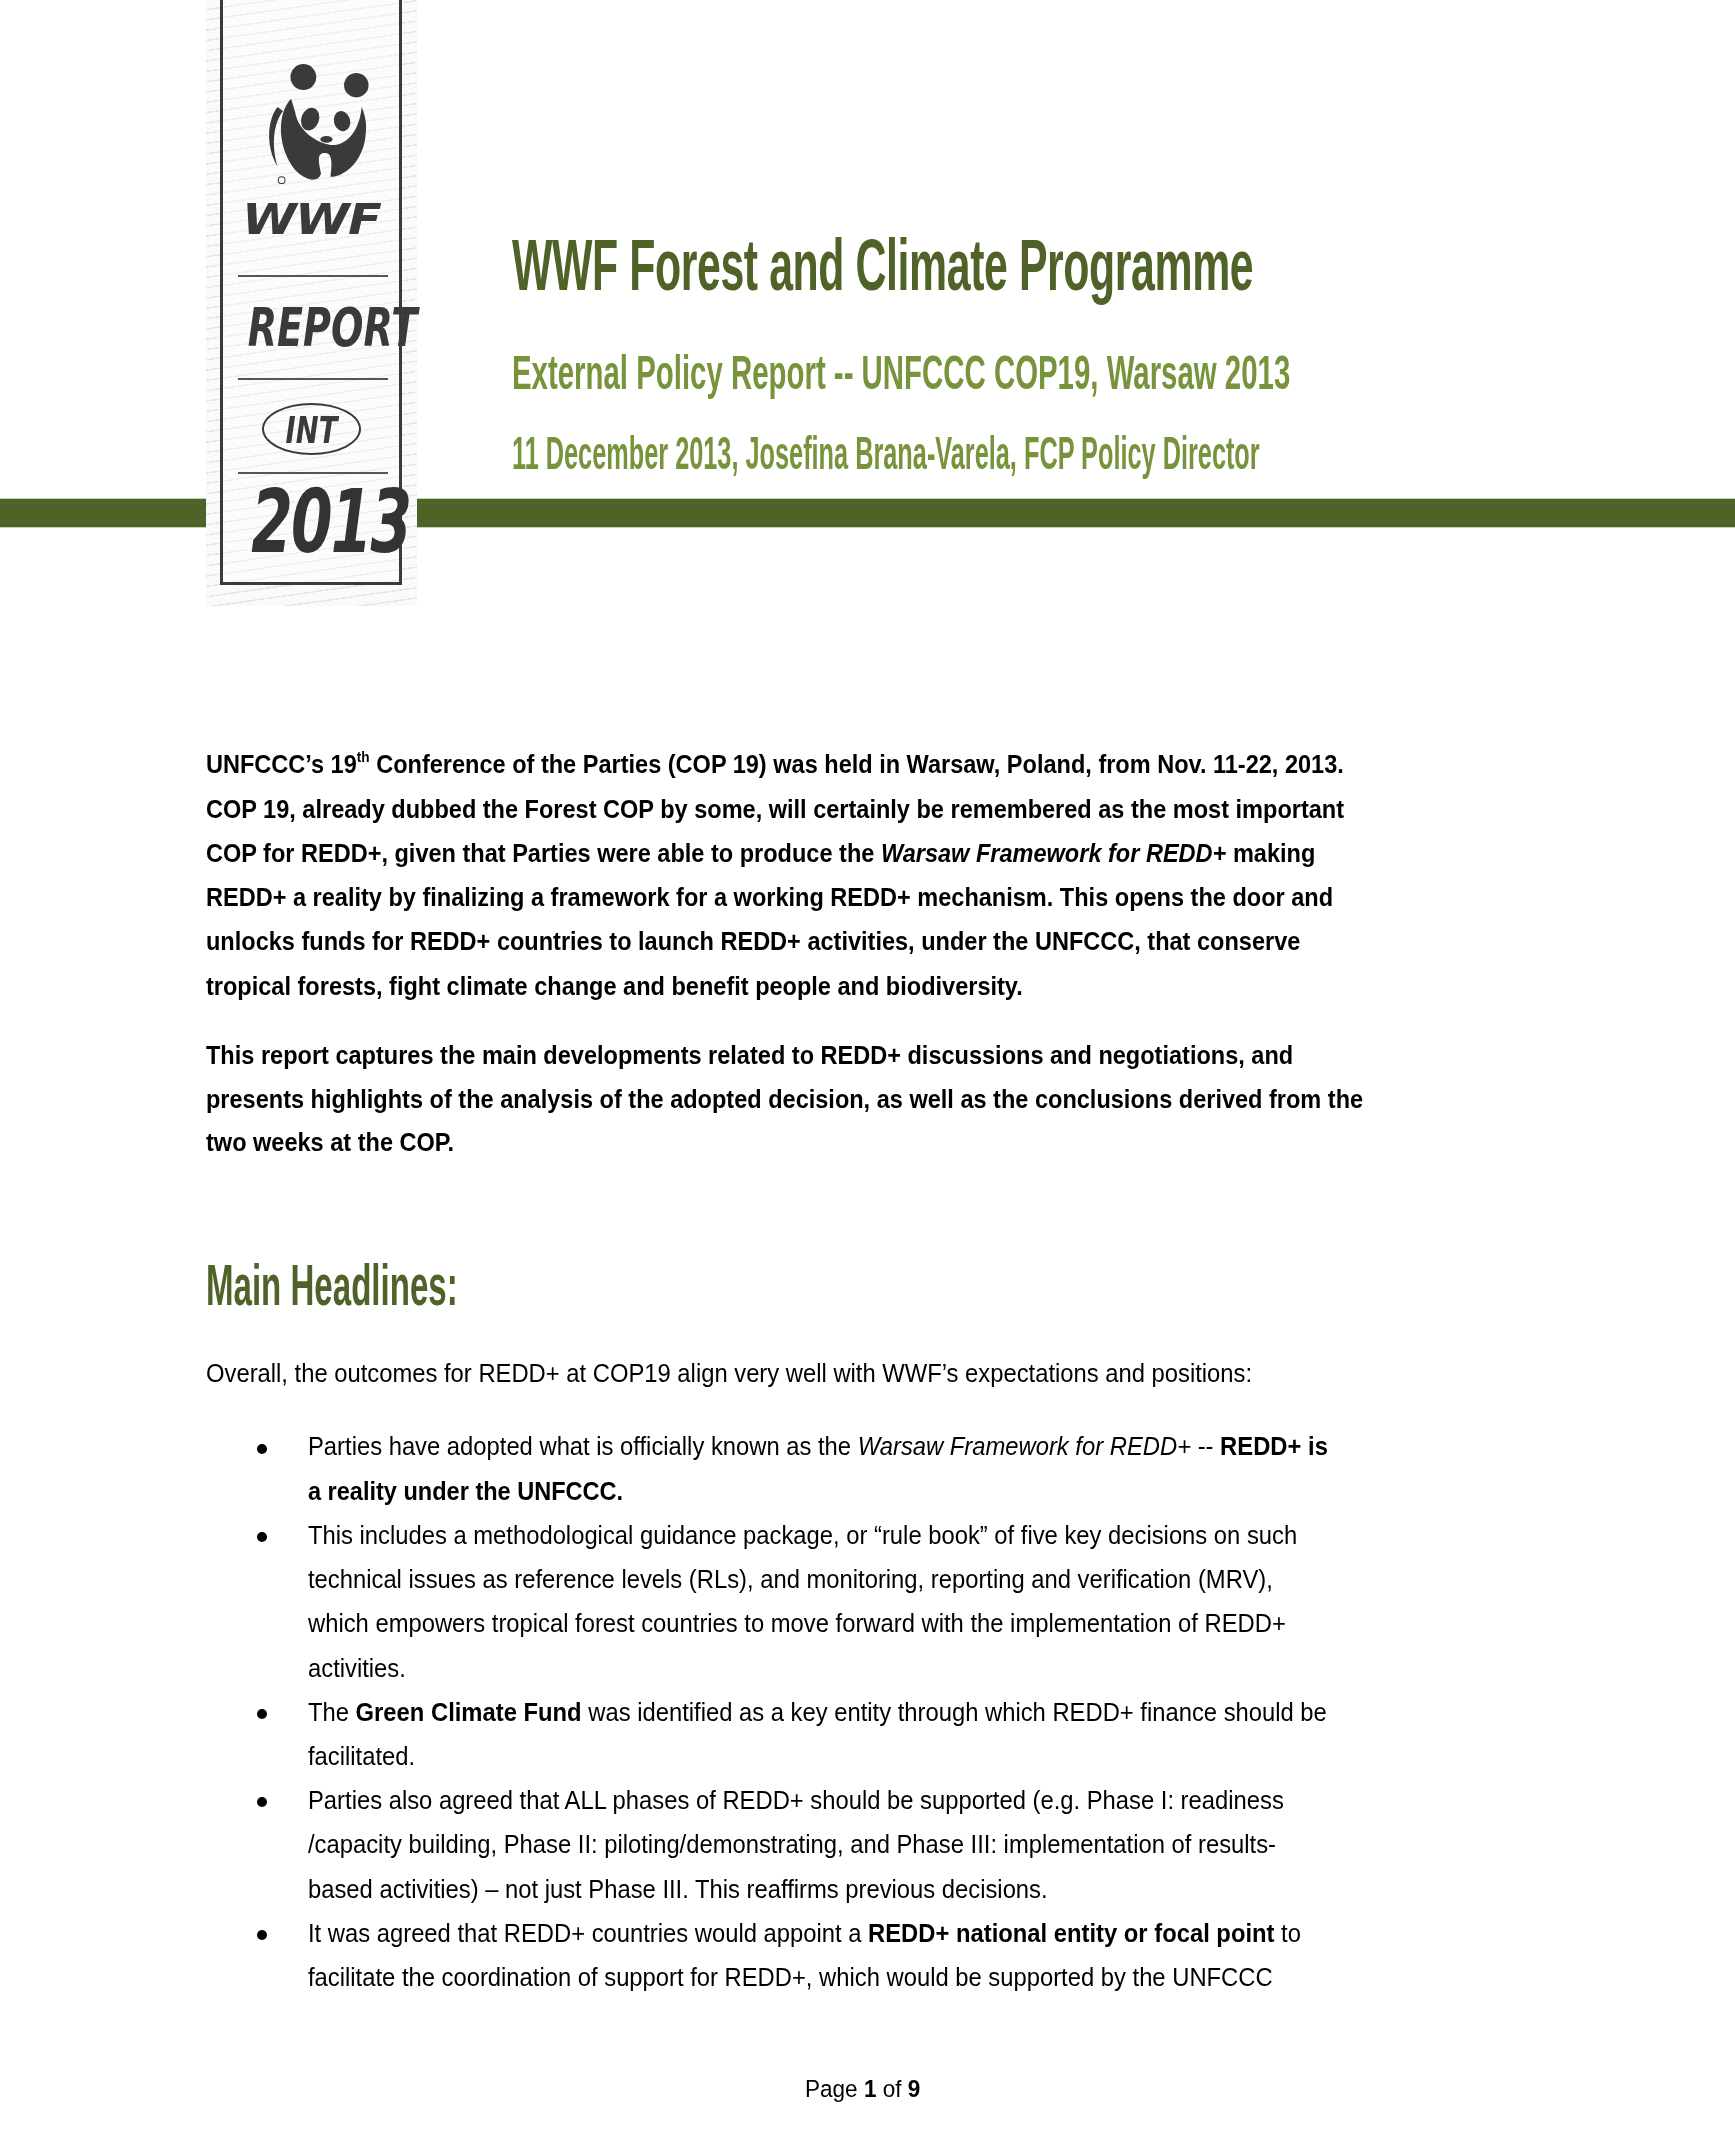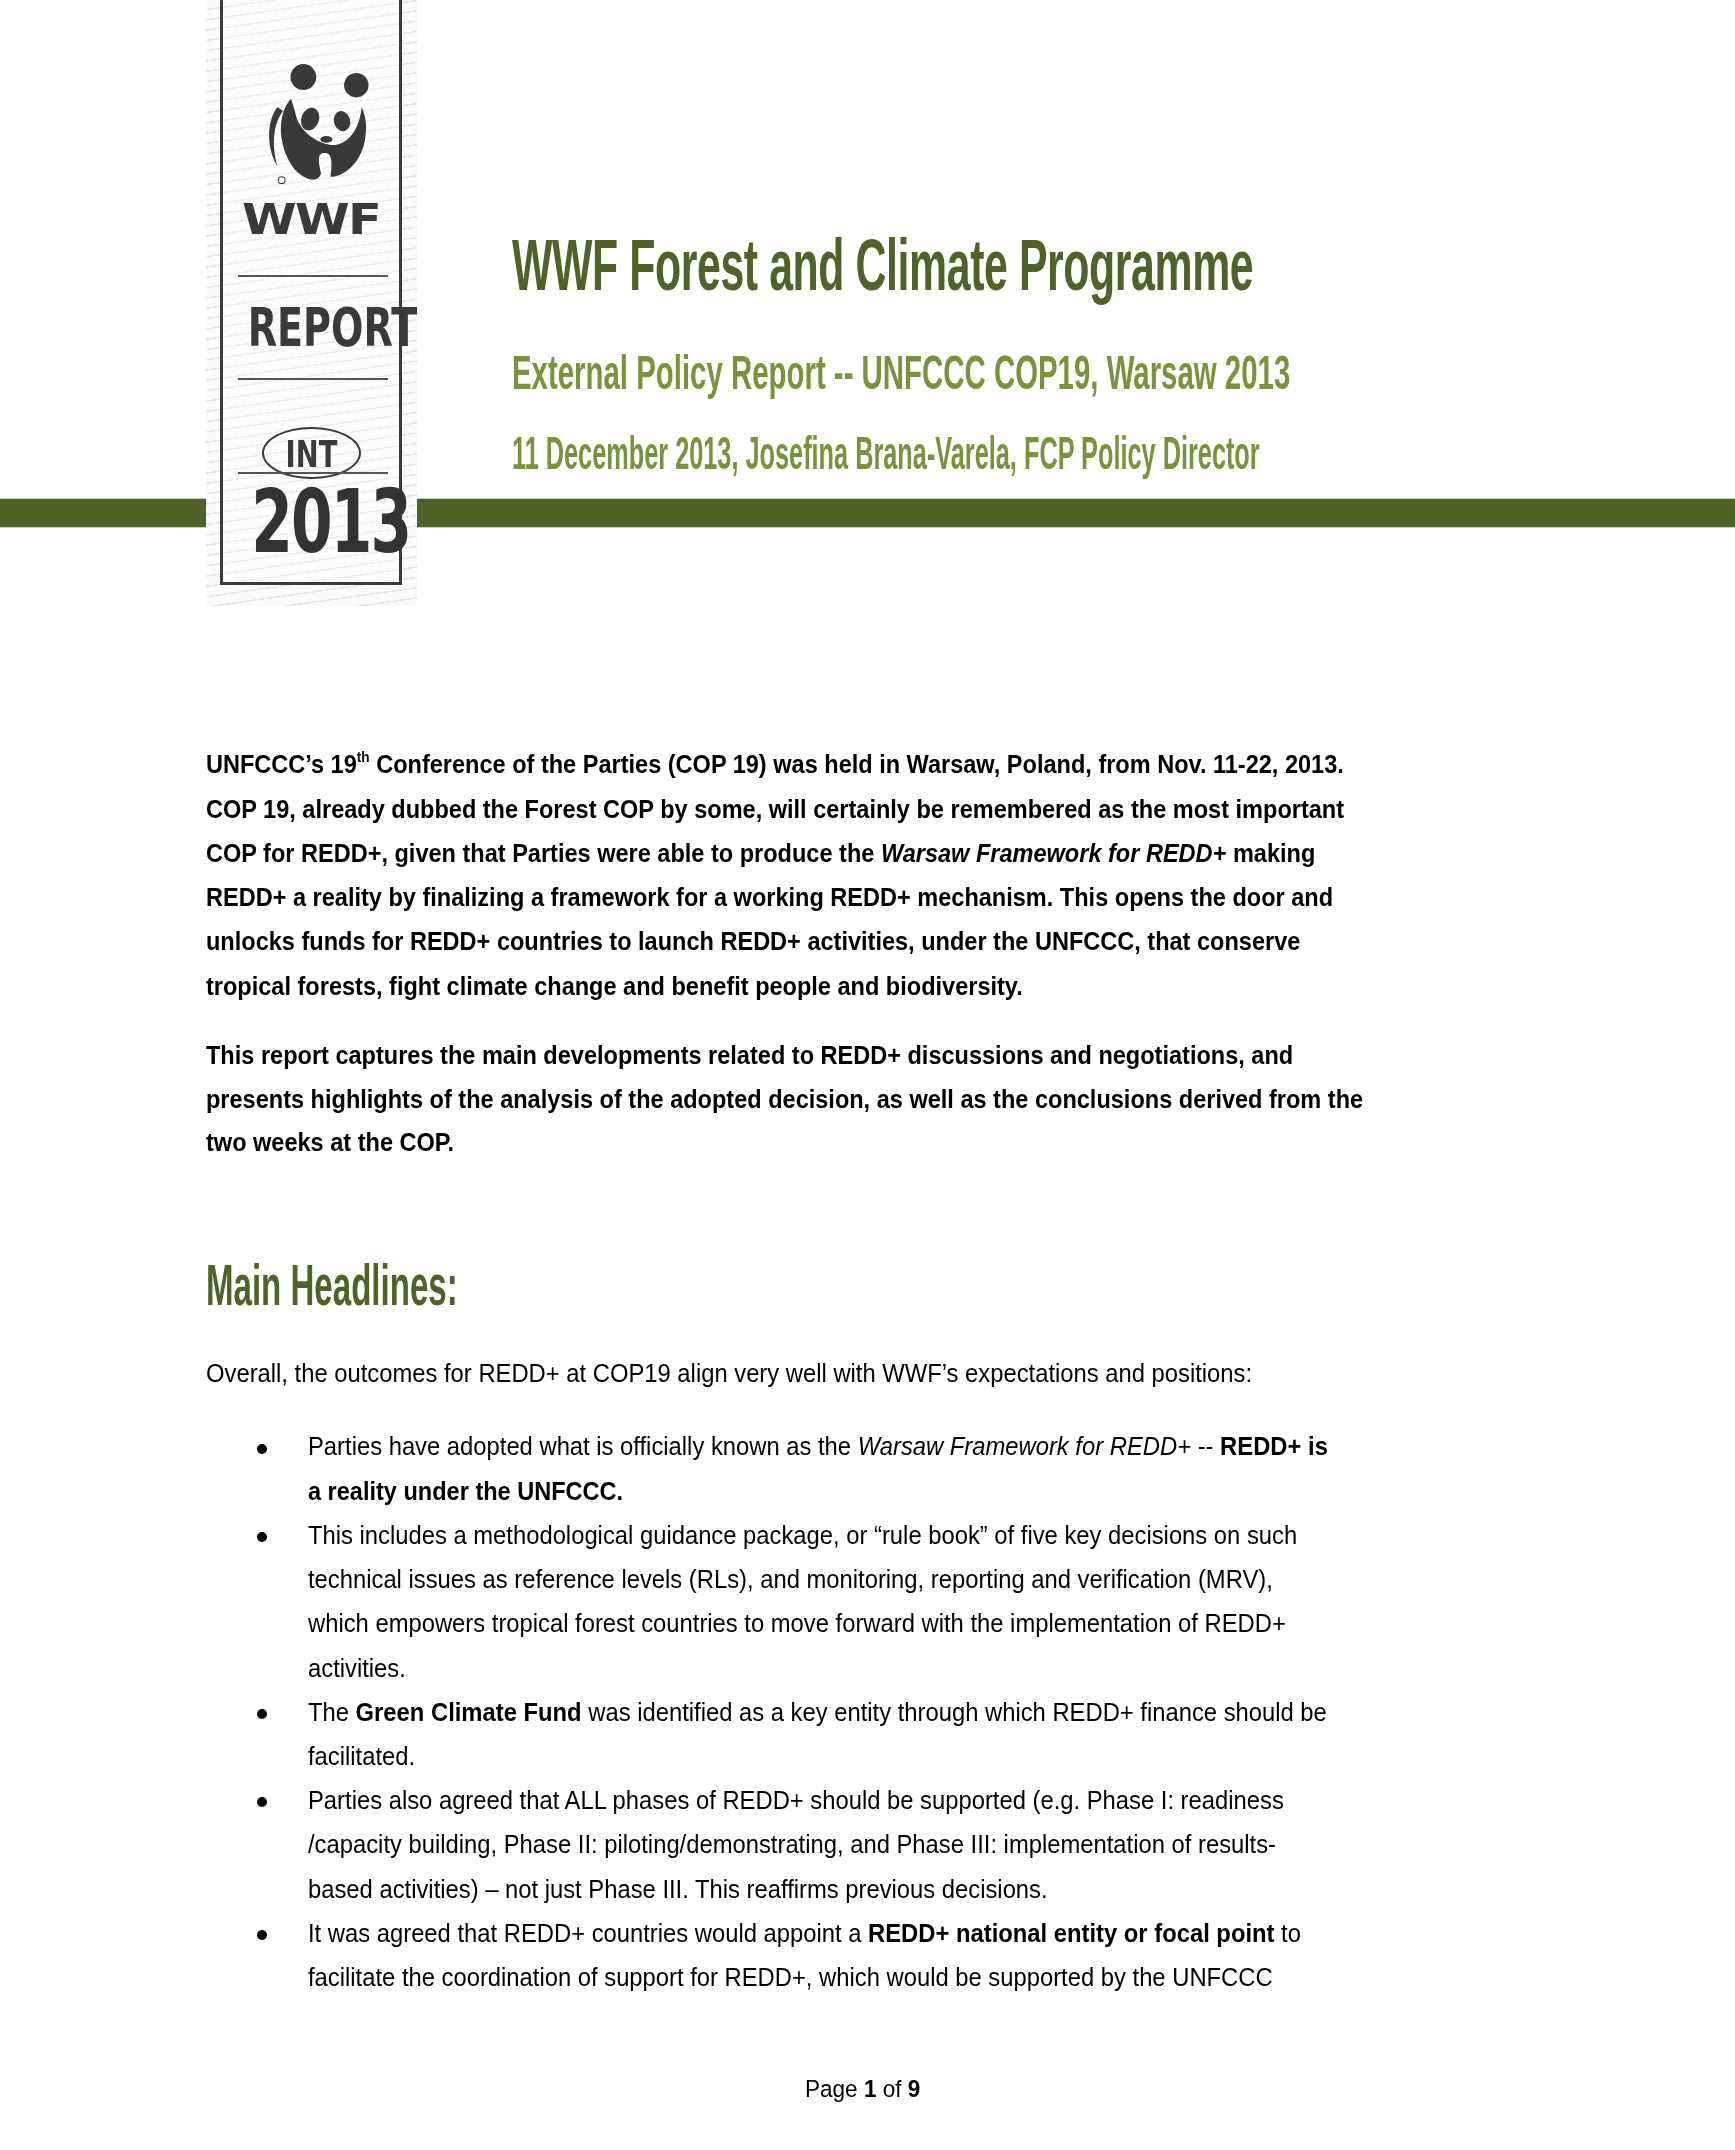"WWF" .logo-panel { font-style: none -> italic }
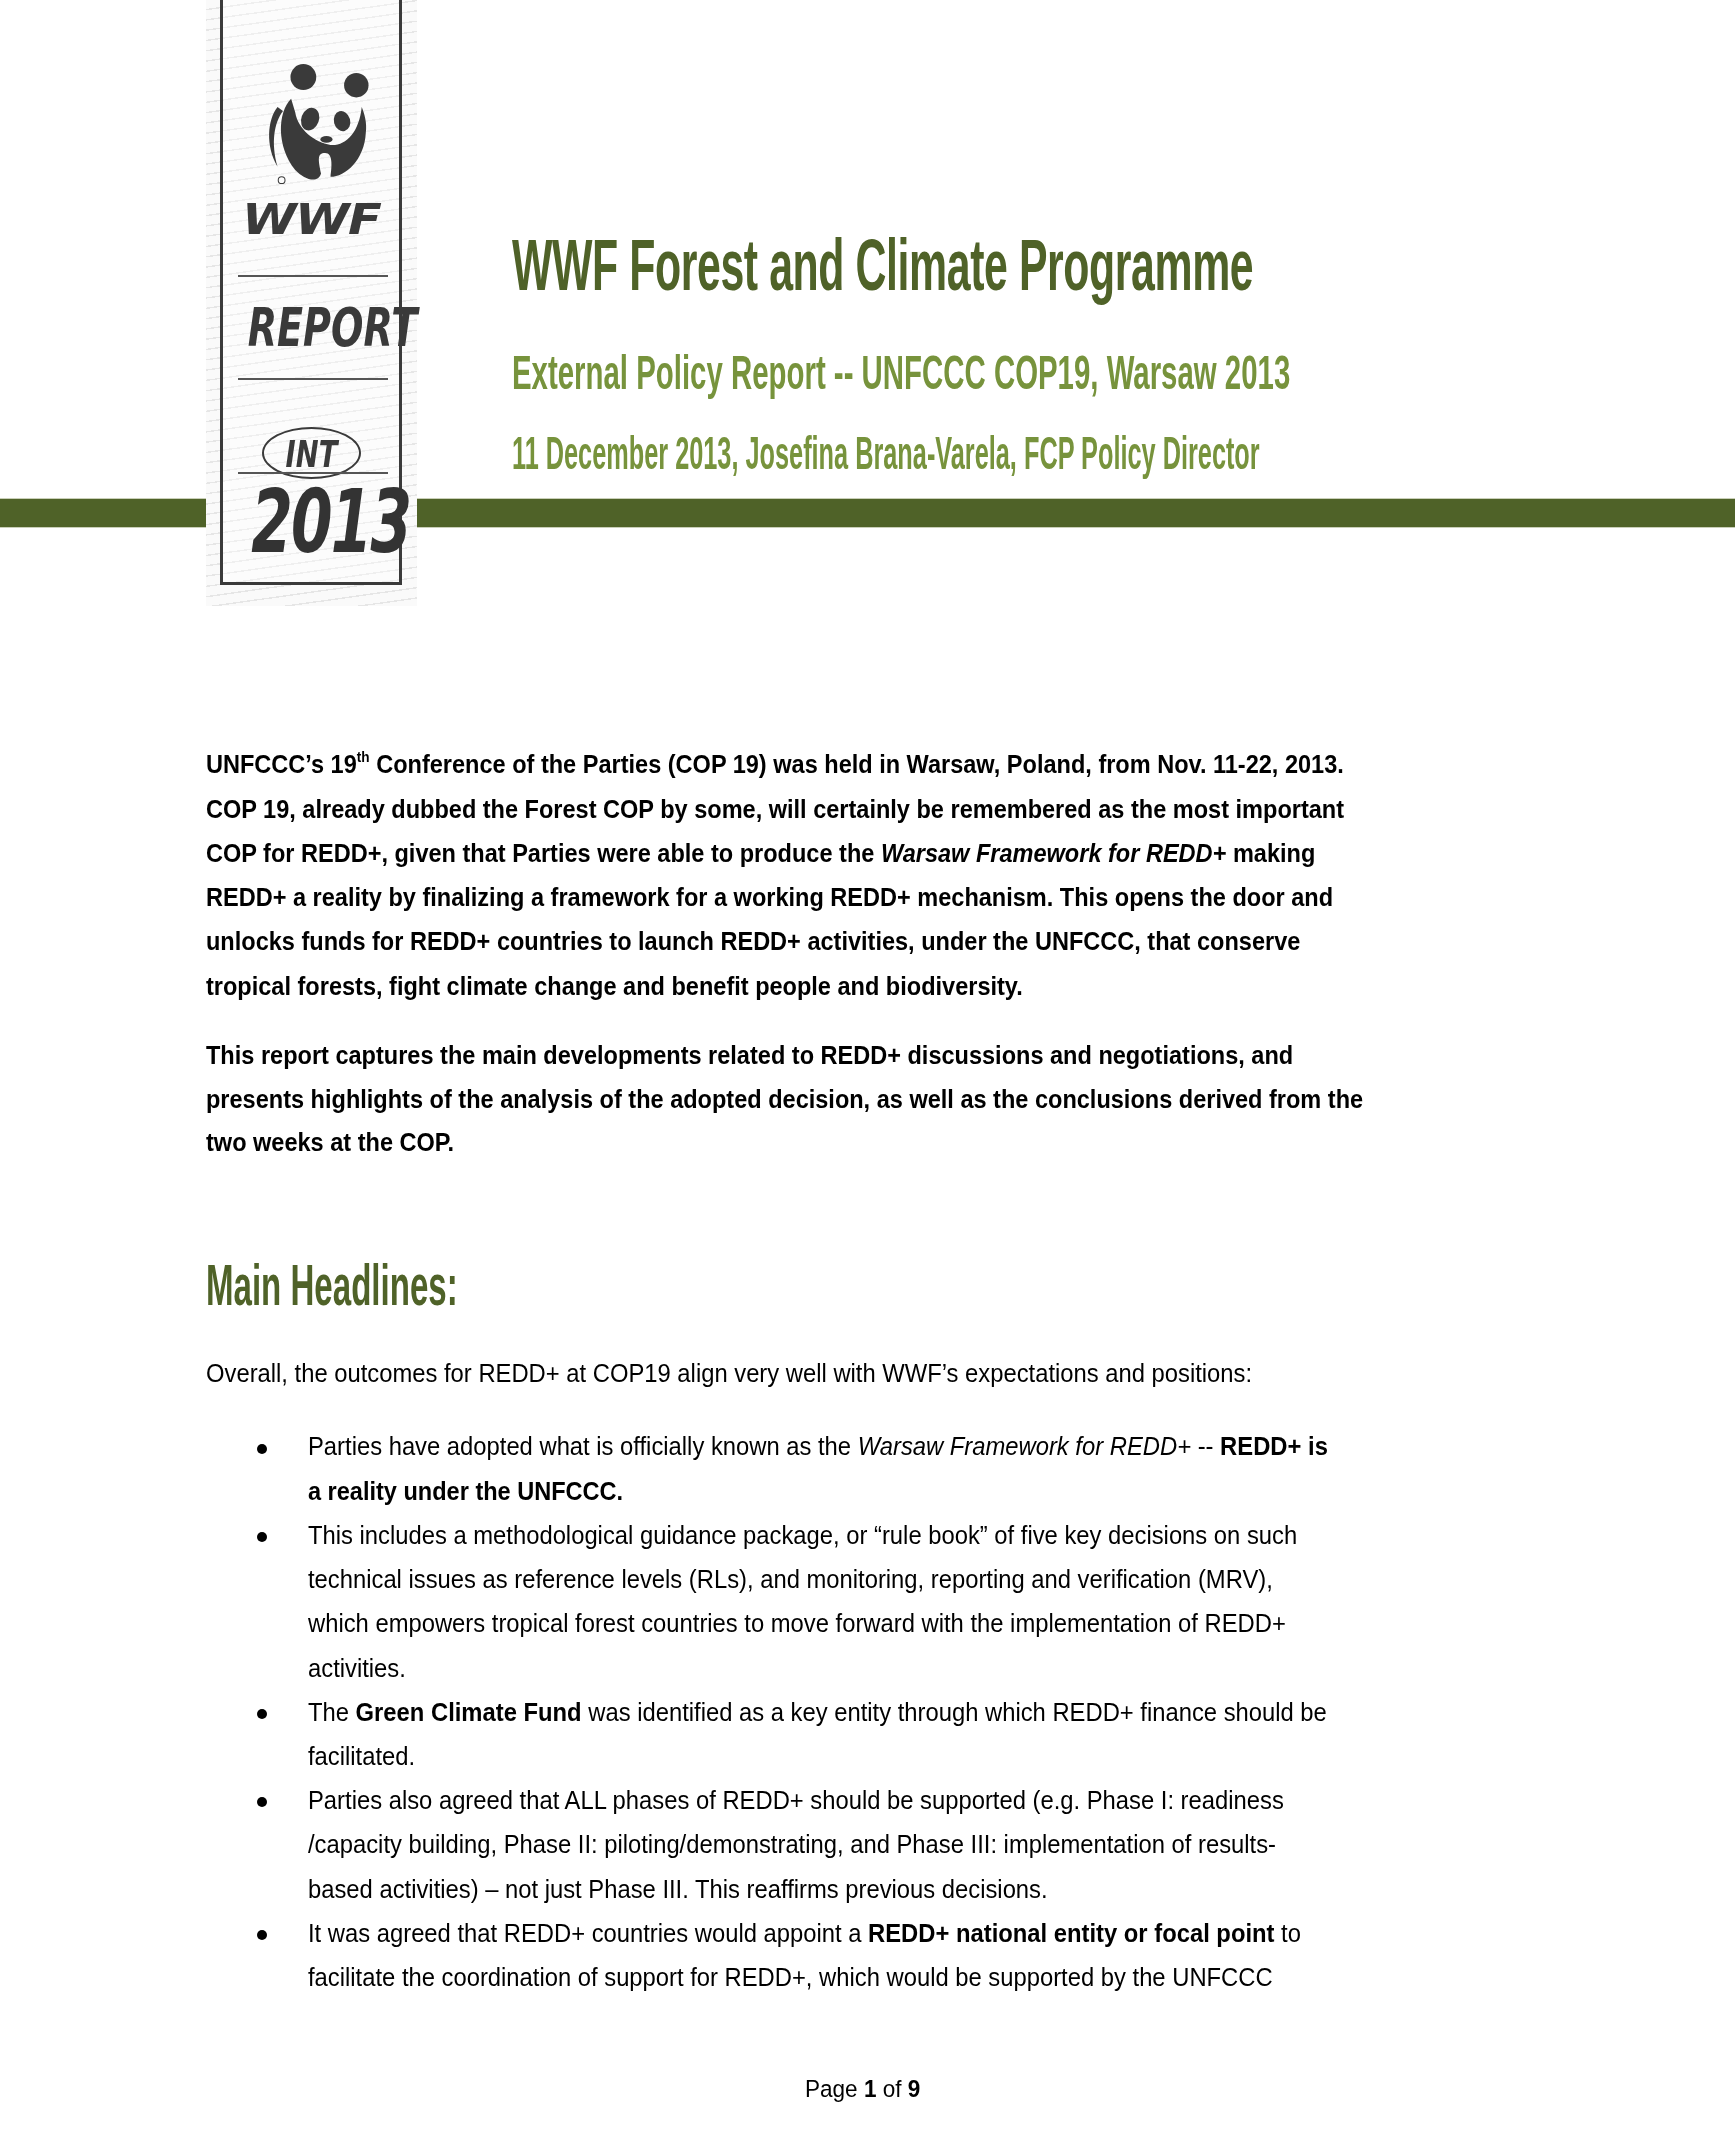"INT" .int-oval { top: 434px -> 410px }
